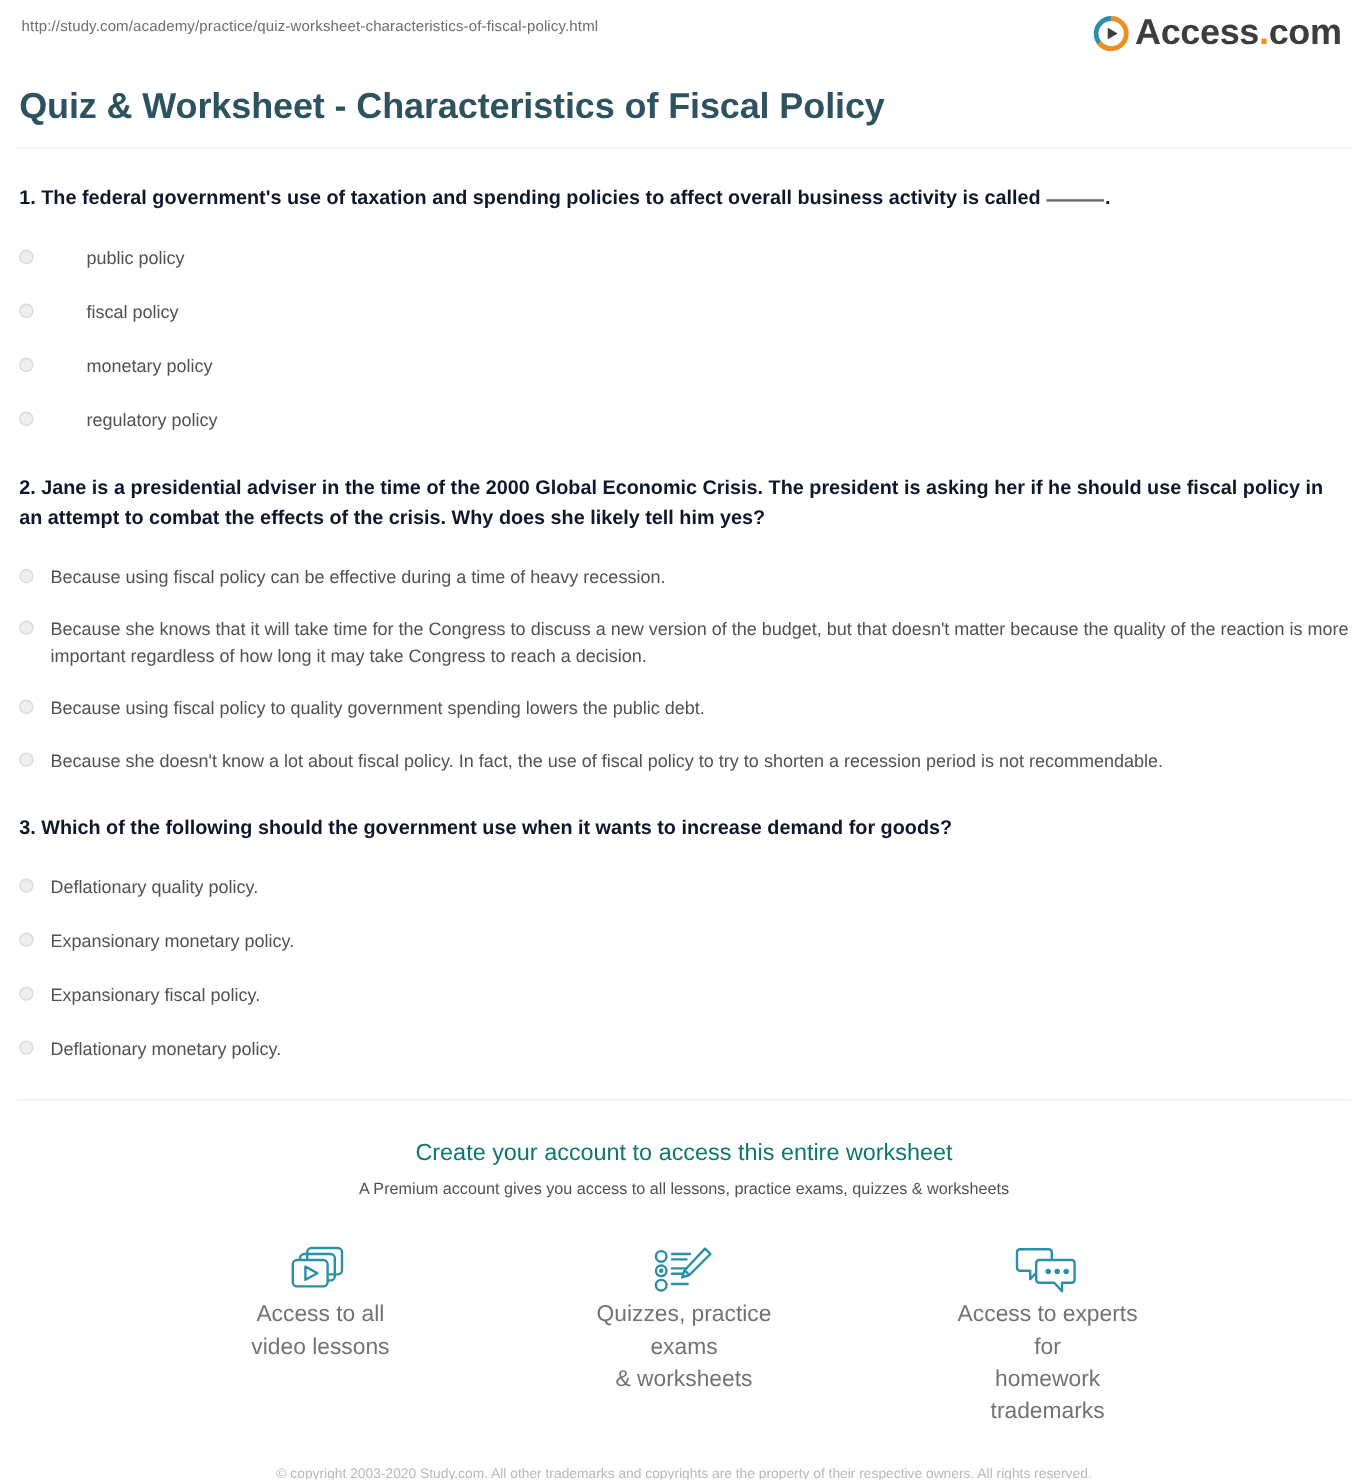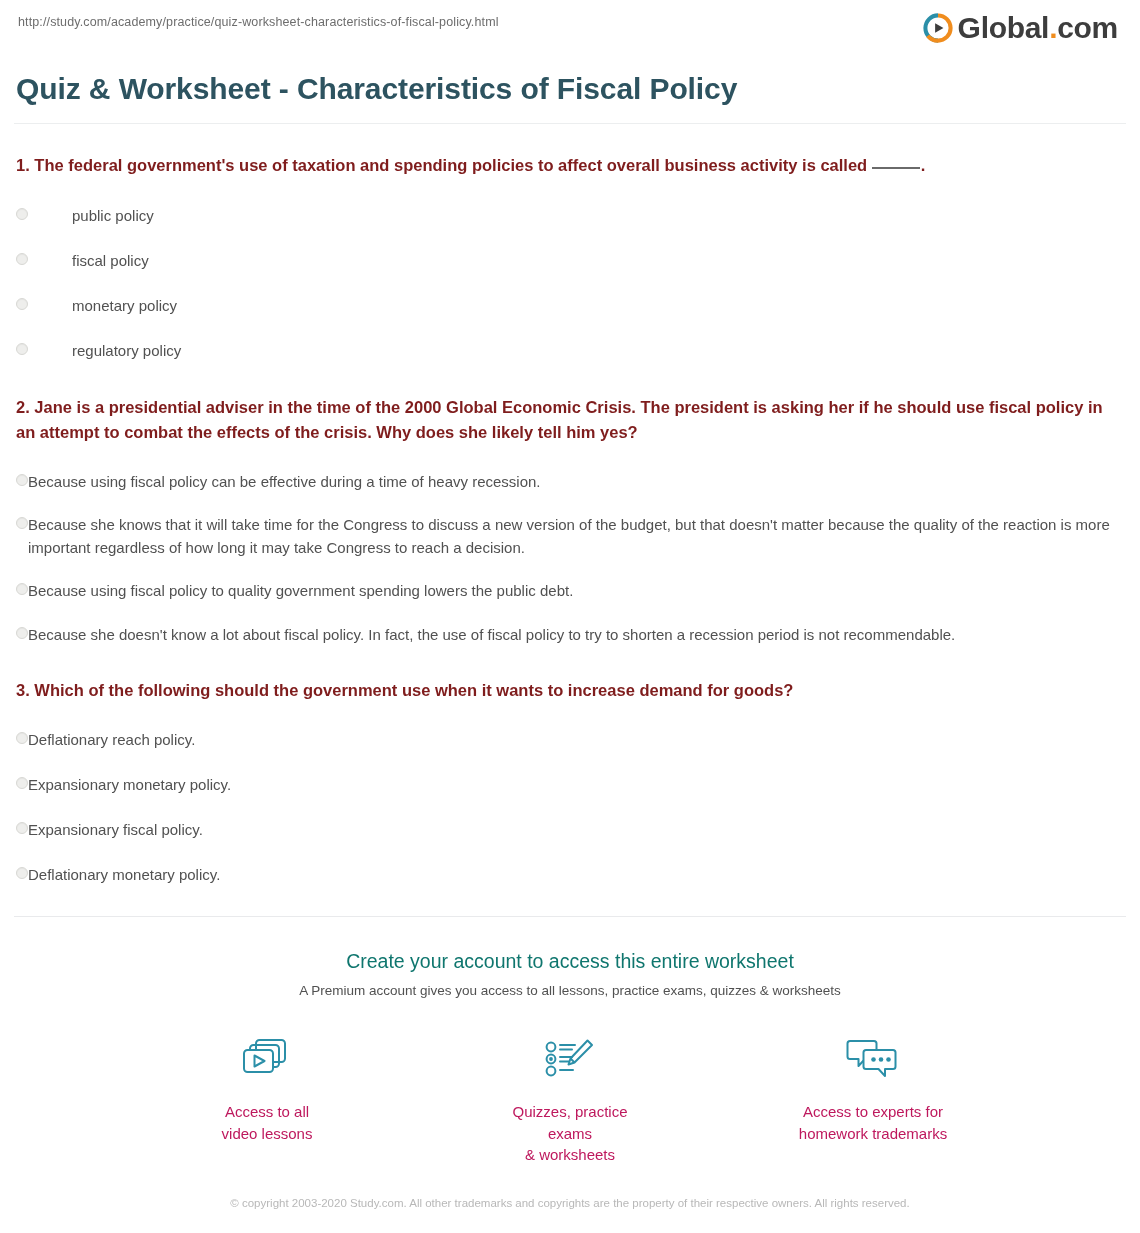"Global" span { text: Global -> Access }
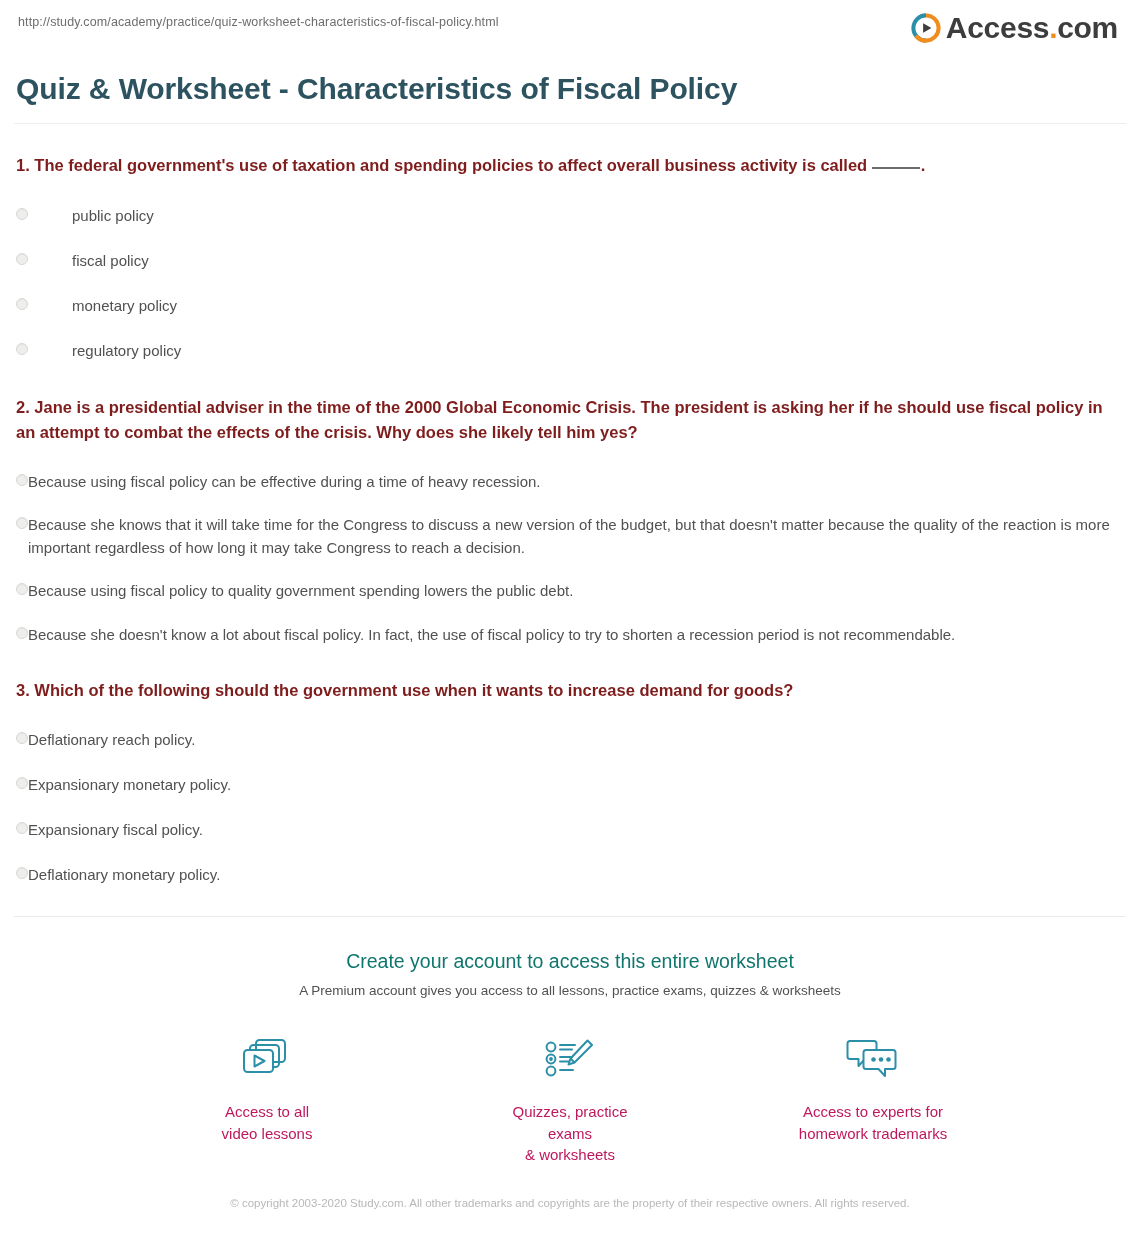"1. The federal government's use" .question { color: #7f1d1d -> #0f172a }
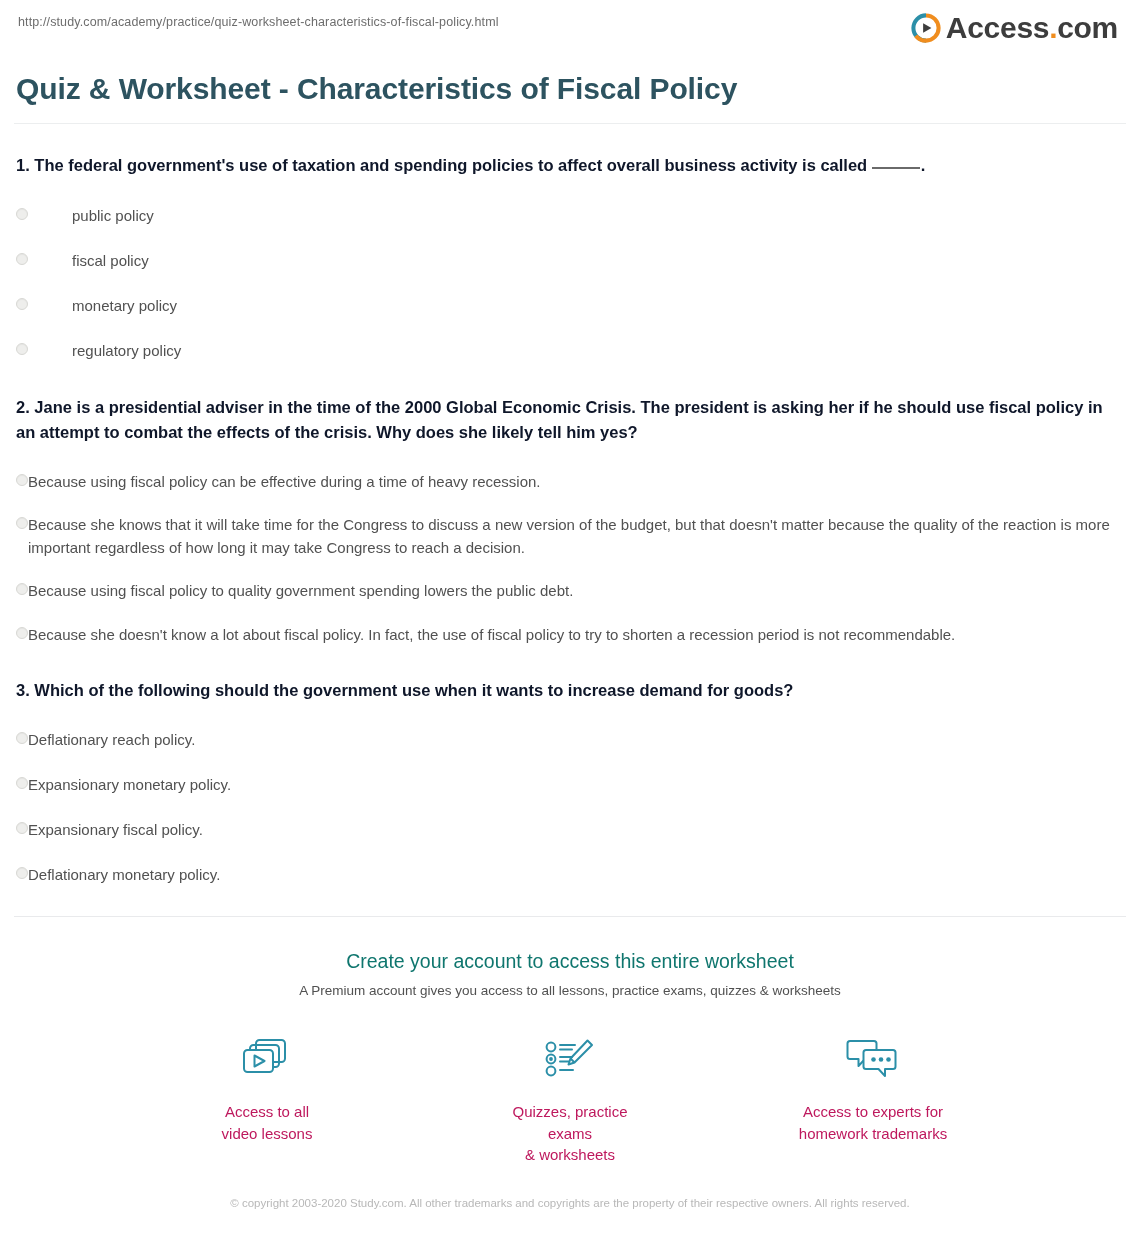"Because using fiscal policy can" .option-label { margin-left: none -> 14px }
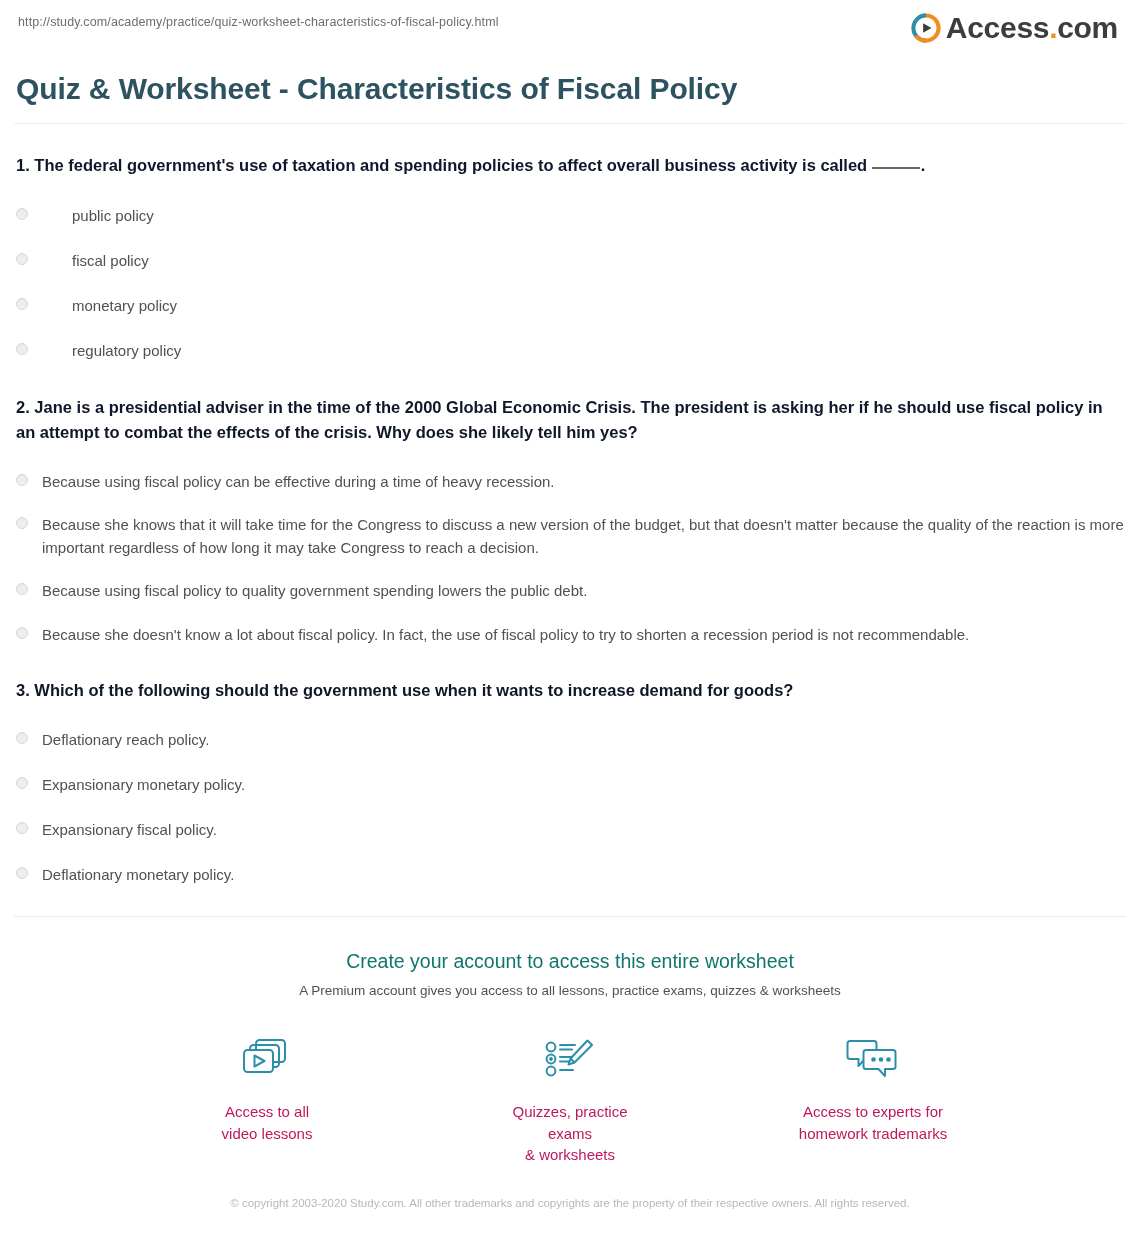"Deflationary reach policy." span.option-label { text: reach -> quality }
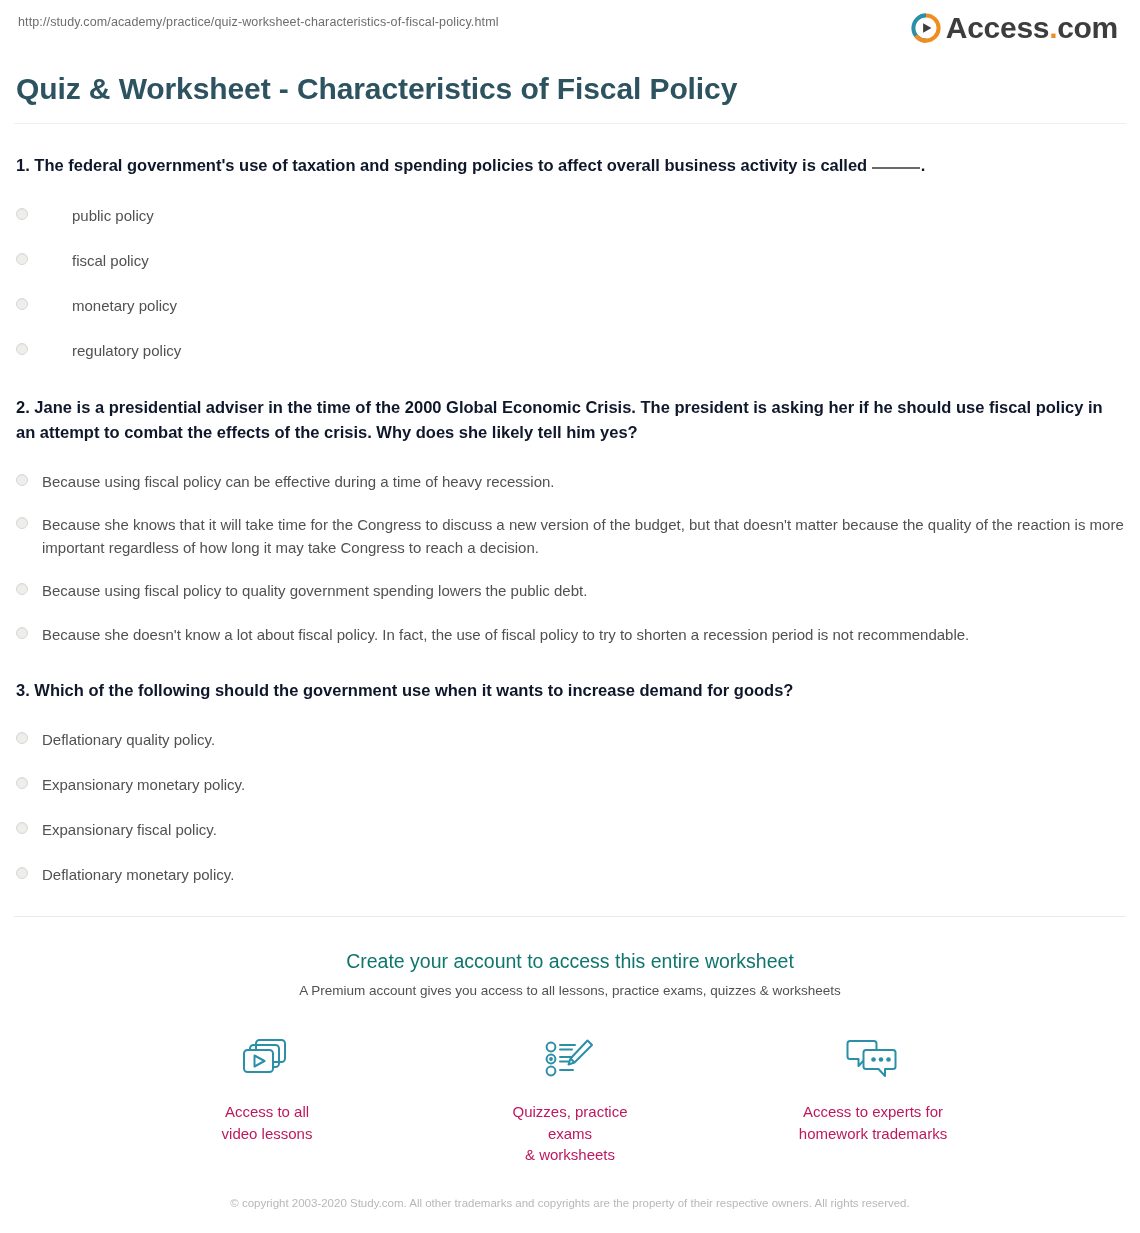"Access to all" .feature-label { color: #be185d -> #737373; font-size: 15px -> 19px; margin-top: 18px -> 0 }
